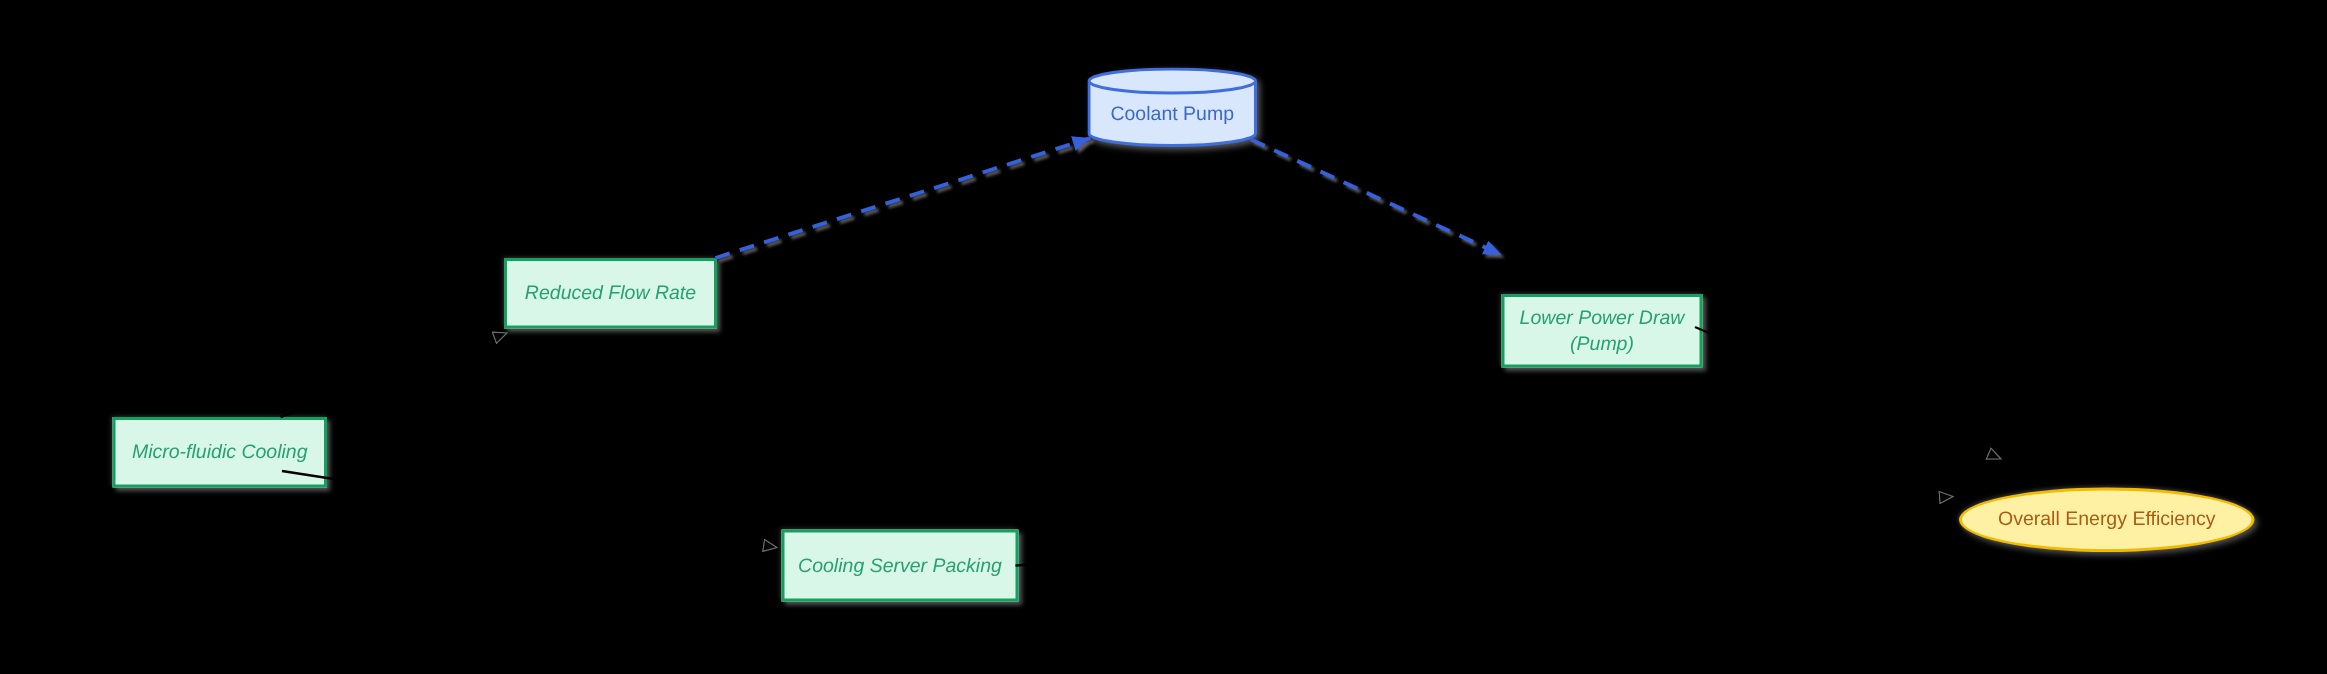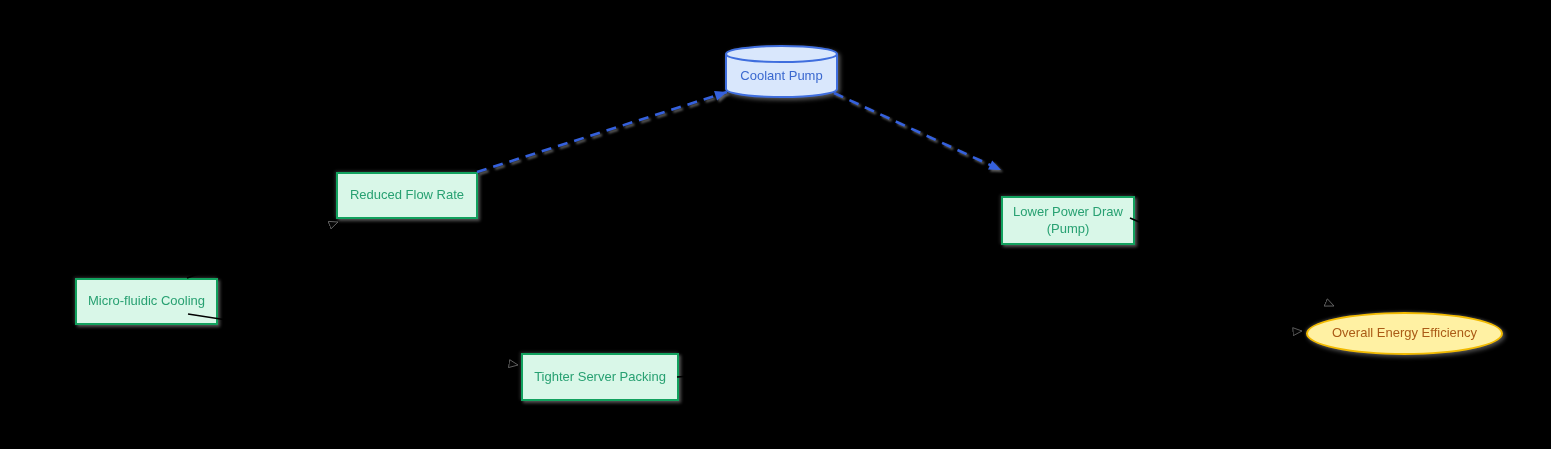"Reduced Flow Rate" .rect-green { font-style: none -> italic }
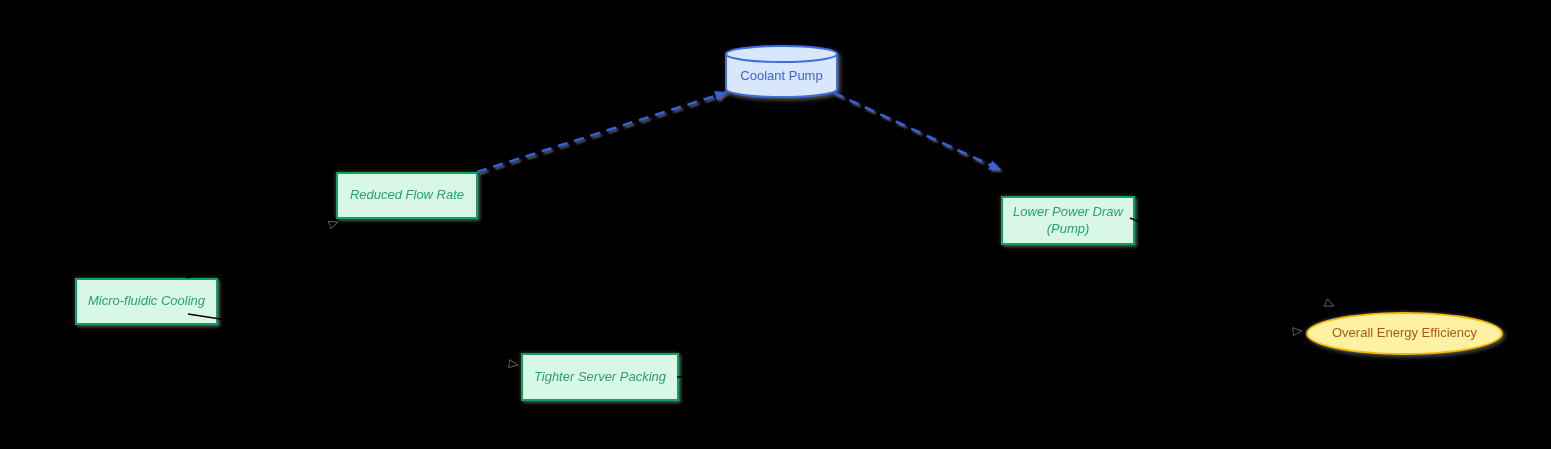"Overall Energy Efficiency" div.node { top: 312px -> 325px }
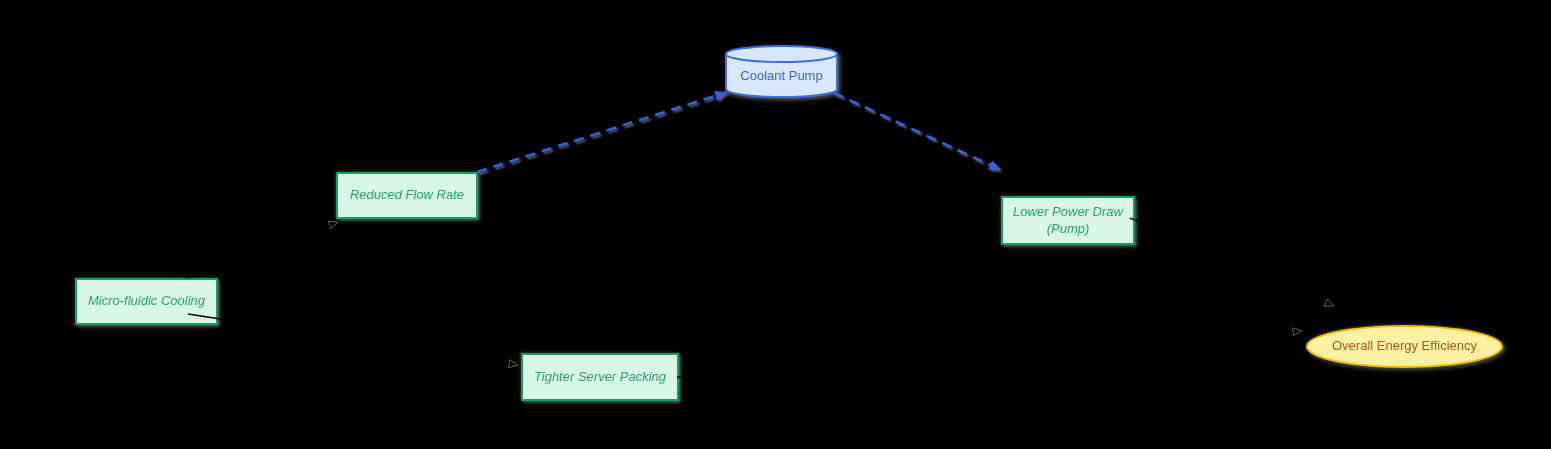"Tighter Server Packing" span { text: Tighter -> Cooling }
